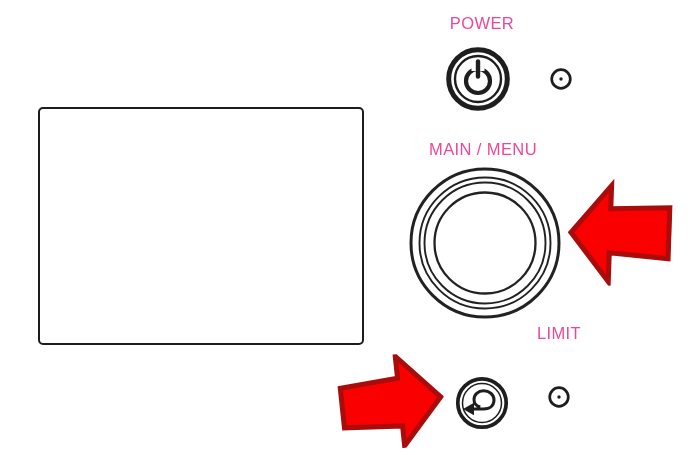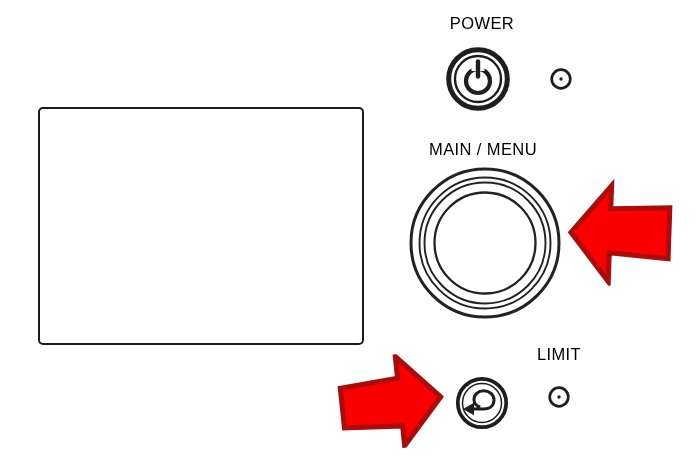"POWER" .label { color: #000000 -> #ec4899 }
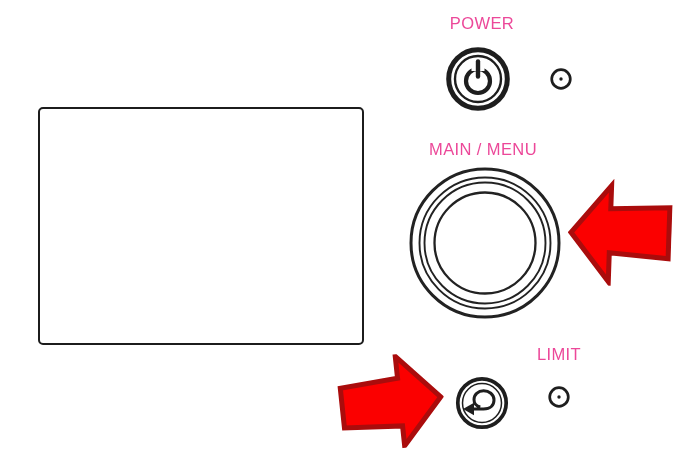"LIMIT" .limit-label { top: 346px -> 325px }
